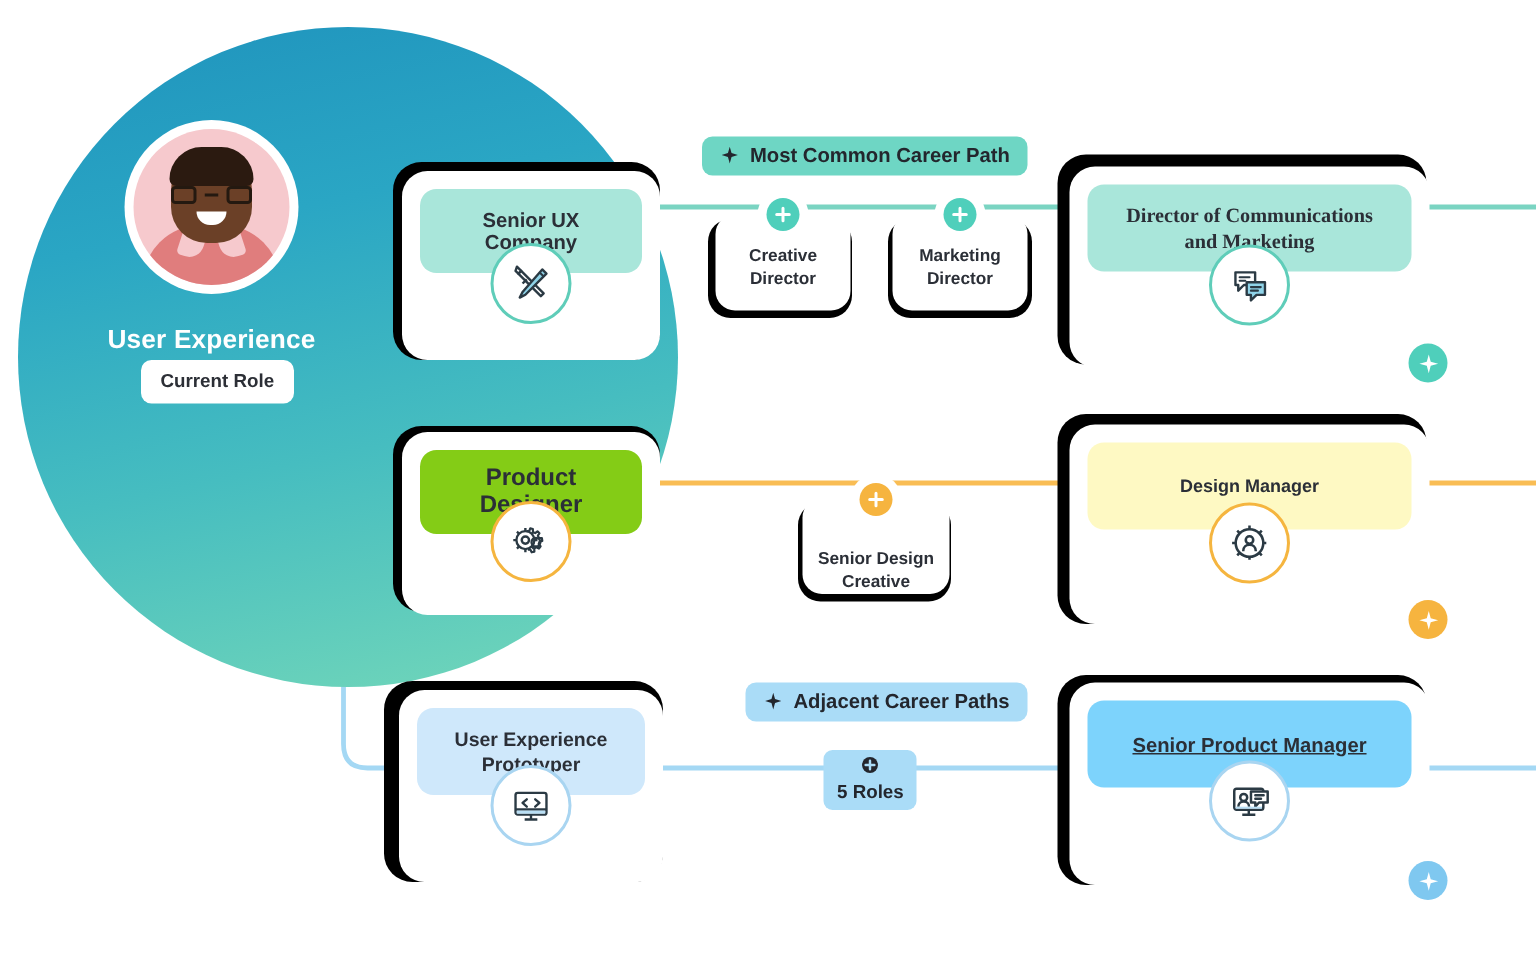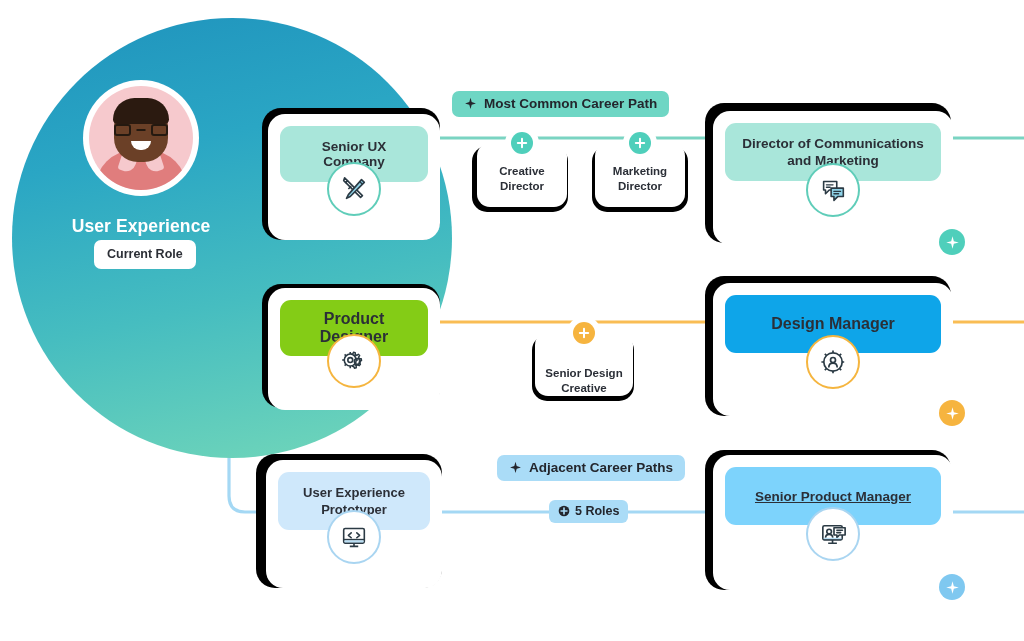"Most Common Career Path" div.label-pill { left: 452px -> 468px }
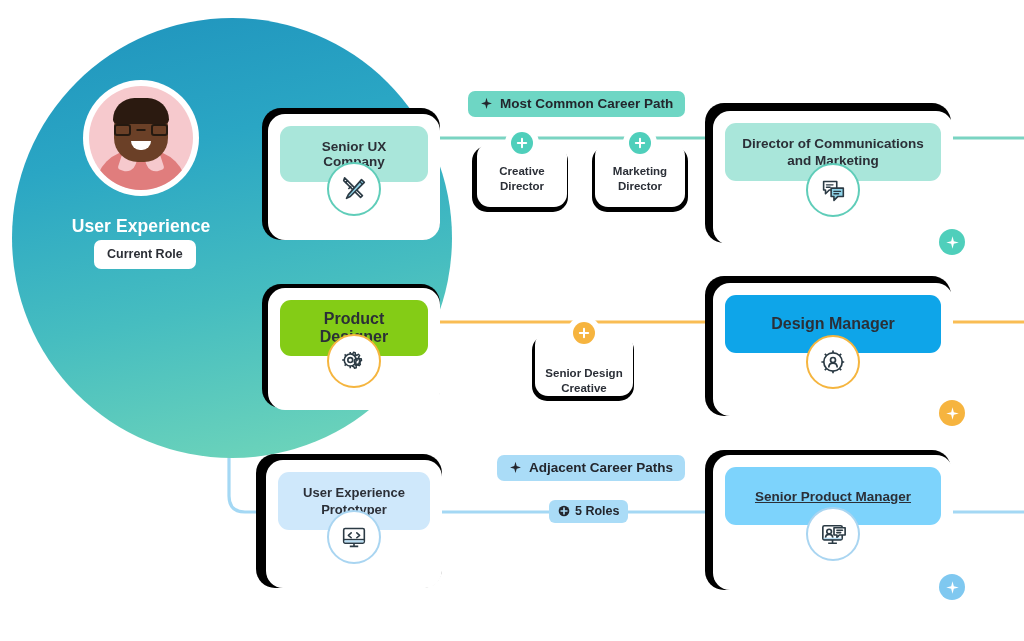"Director of Communications" div.card-head { font-family: none -> Liberation Serif, serif }
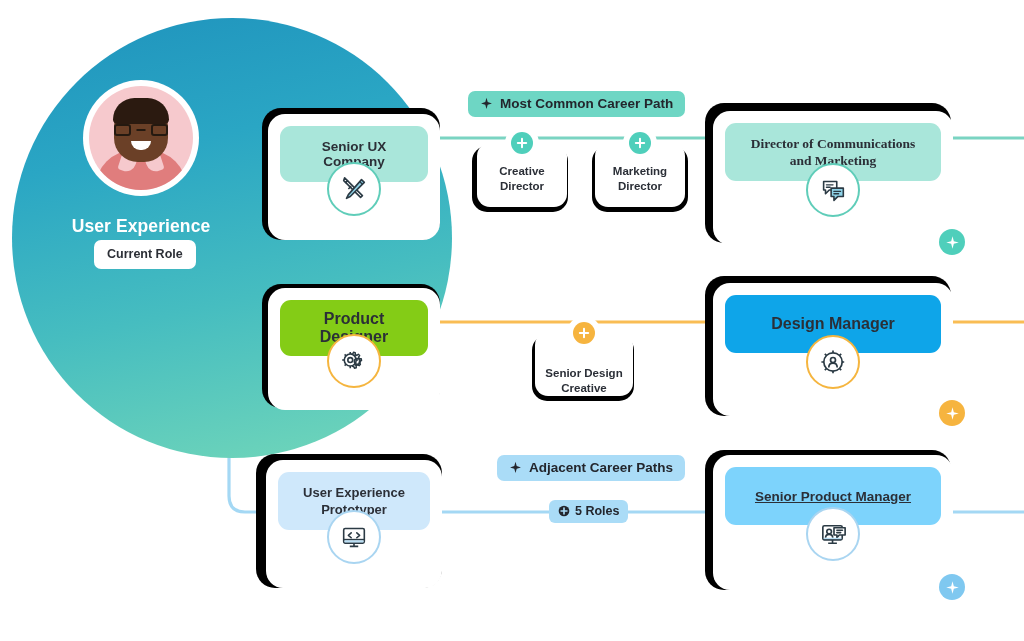"Design Manager" div.card-head { background: #0ea5e9 -> #fef9c3; font-size: 16px -> 12px }
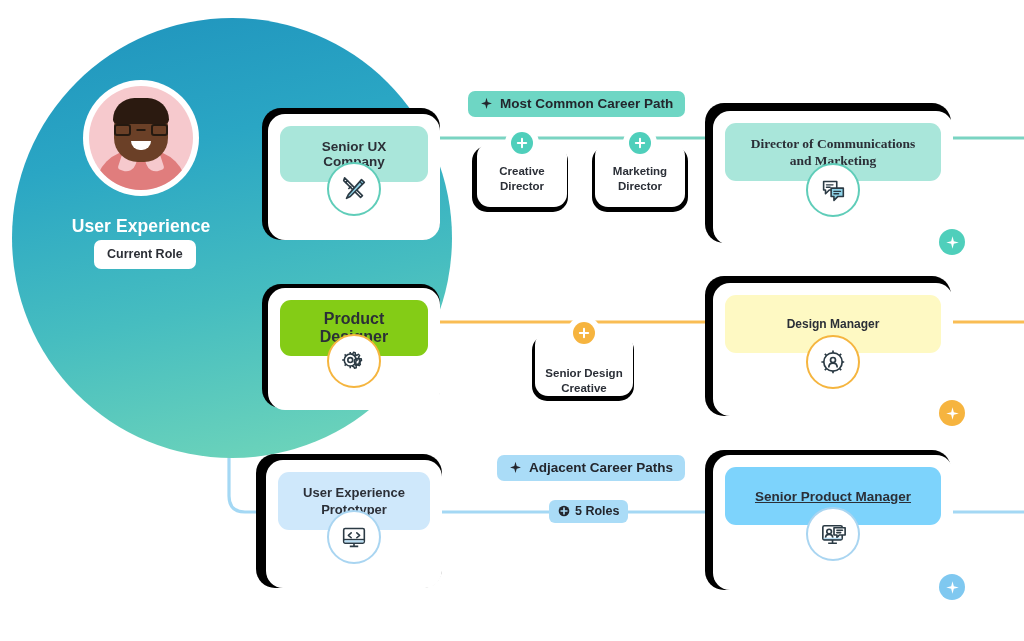"5 Roles" div { flex-direction: none -> column }
